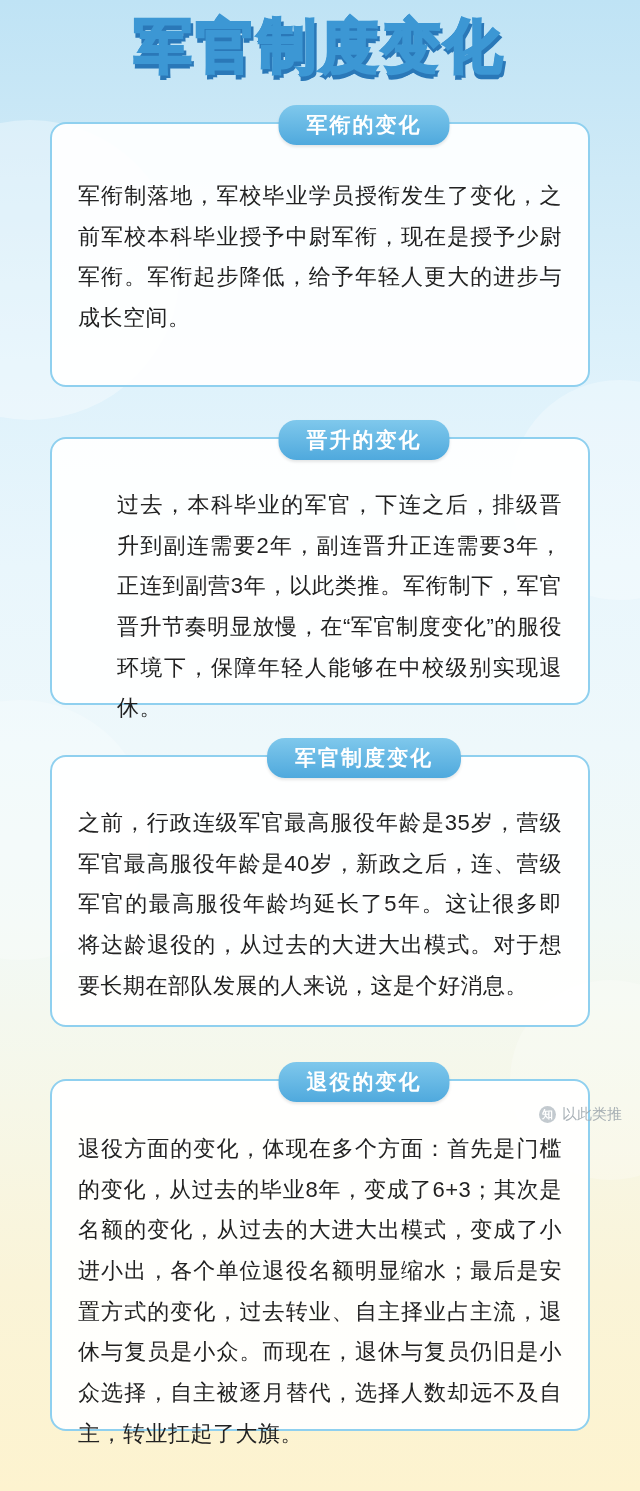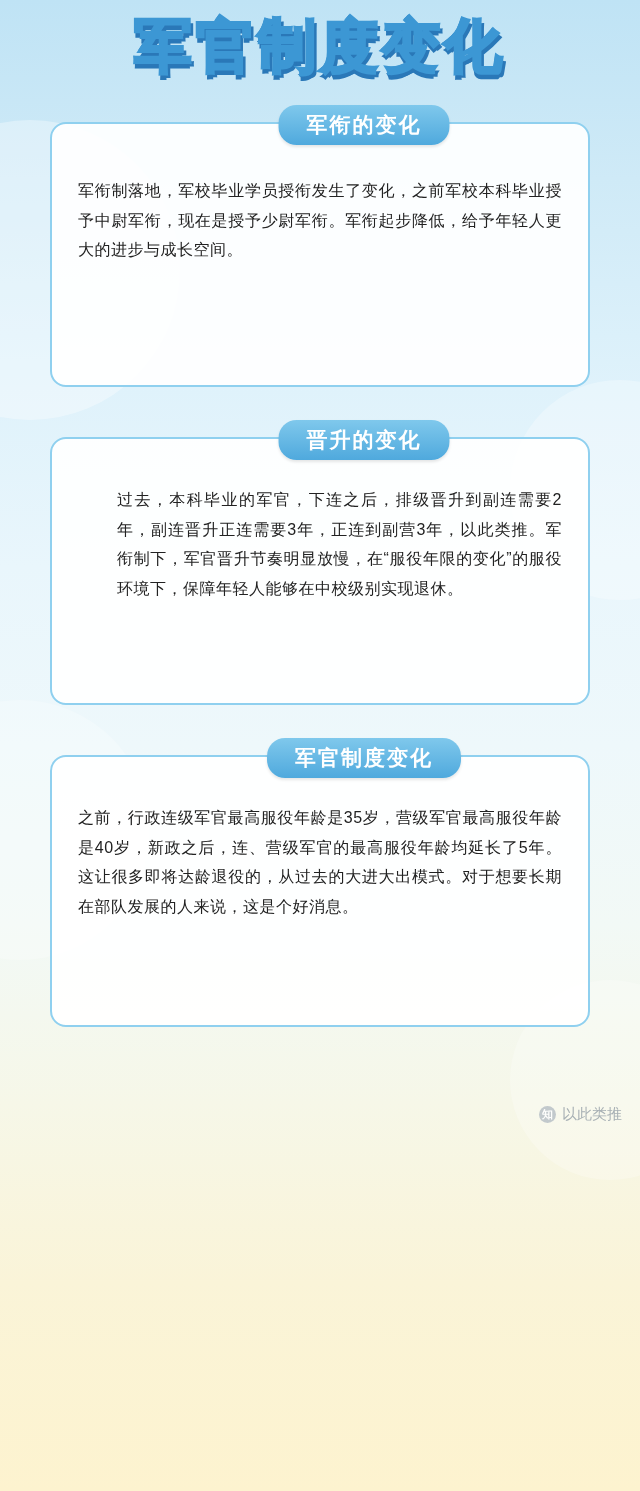"军衔制落地，军校毕业学员授衔发生了变化，之前军校本科毕业授予中尉军衔，现在是授予" .card-body { font-size: 16px -> 22px }
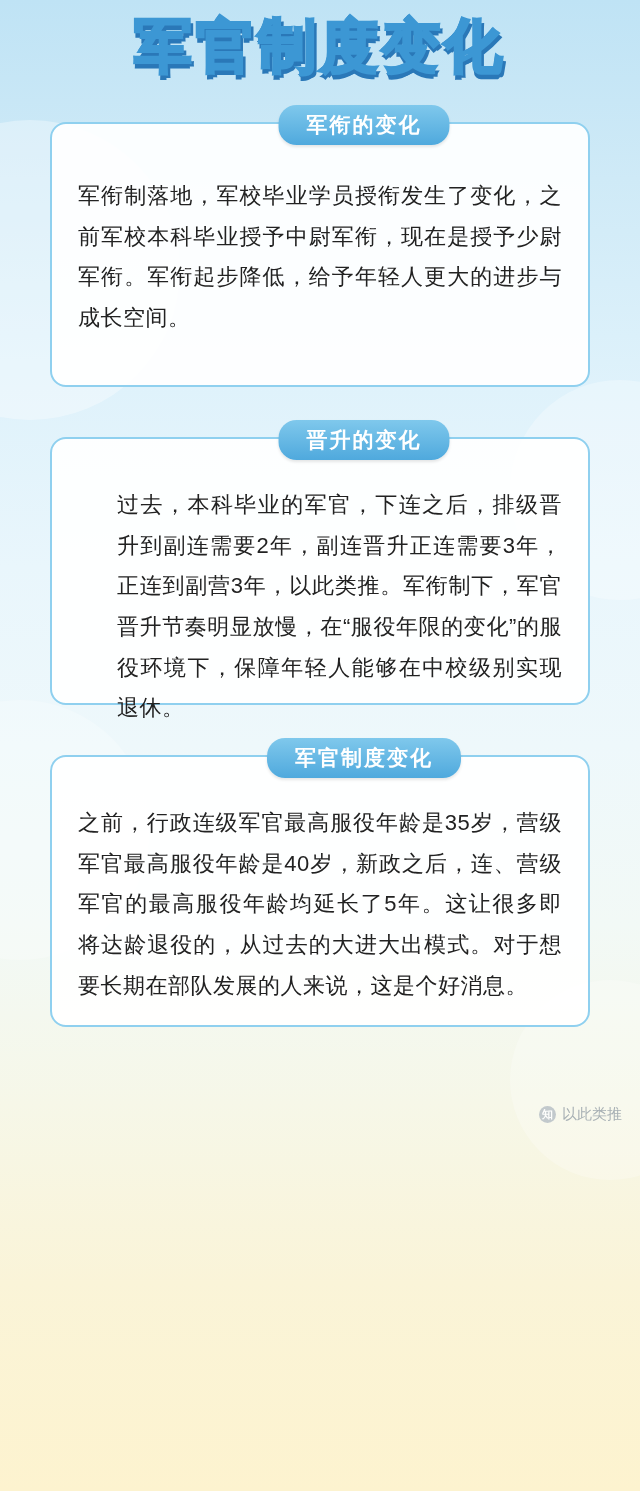"过去，本科毕业的军官，下连之后，排级晋升到副连需要2年，副连晋升正连需要3年，正" div.card-body { text: 服役年限的 -> 军官制度 }
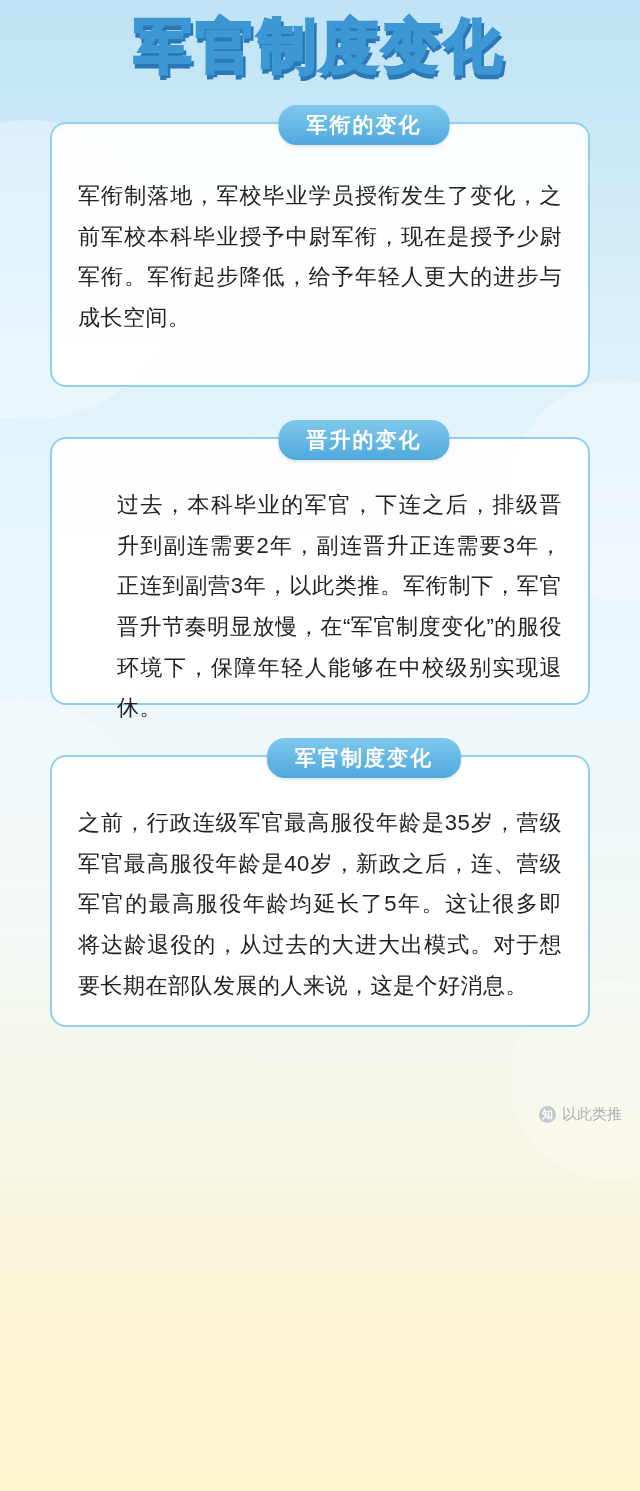"退役的变化" div.card { html: none -> <div> <div>退役的变化</div> <div>退役方面的变化，体现在多个方面：首先是门槛的变化，从过去的毕业8年，变成了6+3；其次是名额的变化，从过去的大进大出模式，变成了小进小出，各个单位退役名额明显缩水；最后是安置方式的变化，过去转业、自主择业占主流，退休与复员是小众。而现在，退休与复员仍旧是小众选择，自主被逐月替代，选择人数却远不及自主，转业扛起了大旗。</div> </div> }
